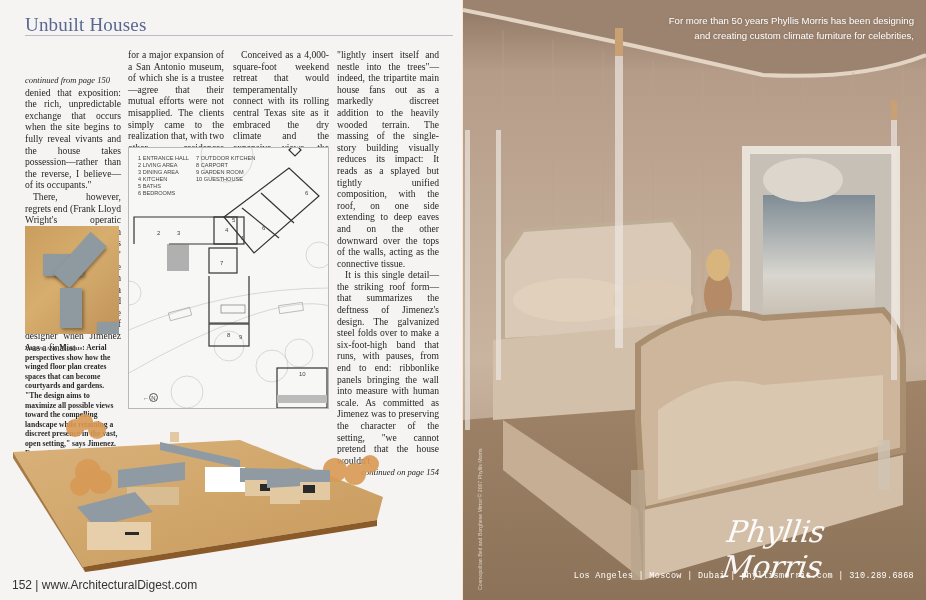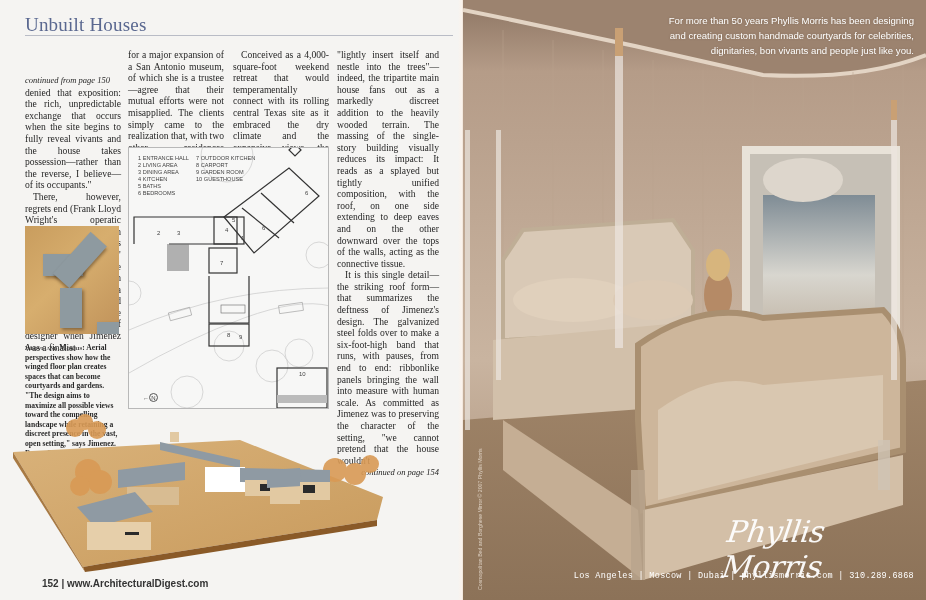"and creating custom handmade courtyards" div { text: handmade courtyards -> climate furniture }
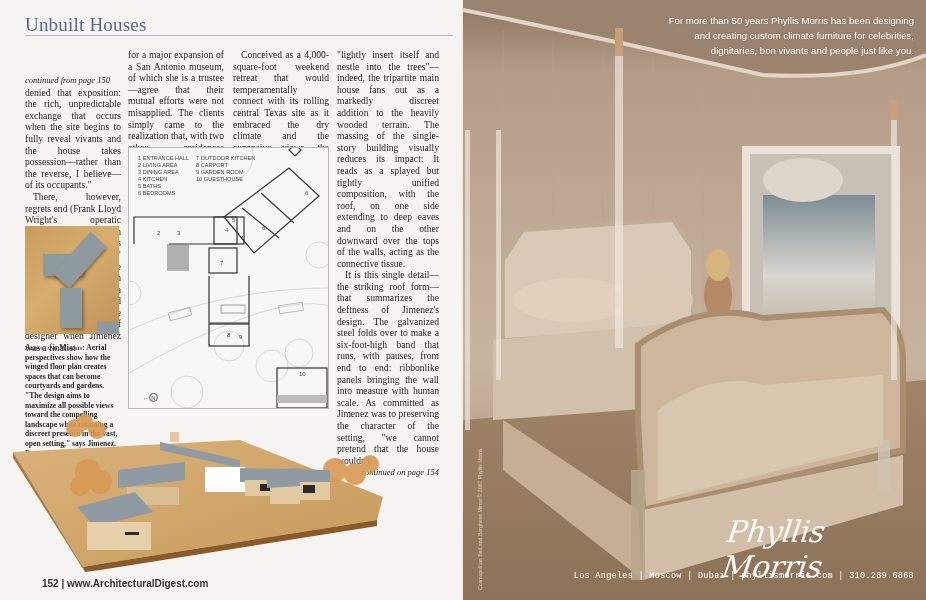"dignitaries, bon vivants and people" div { html: <div>dignitaries, bon vivants and people just like you.</div> -> none }
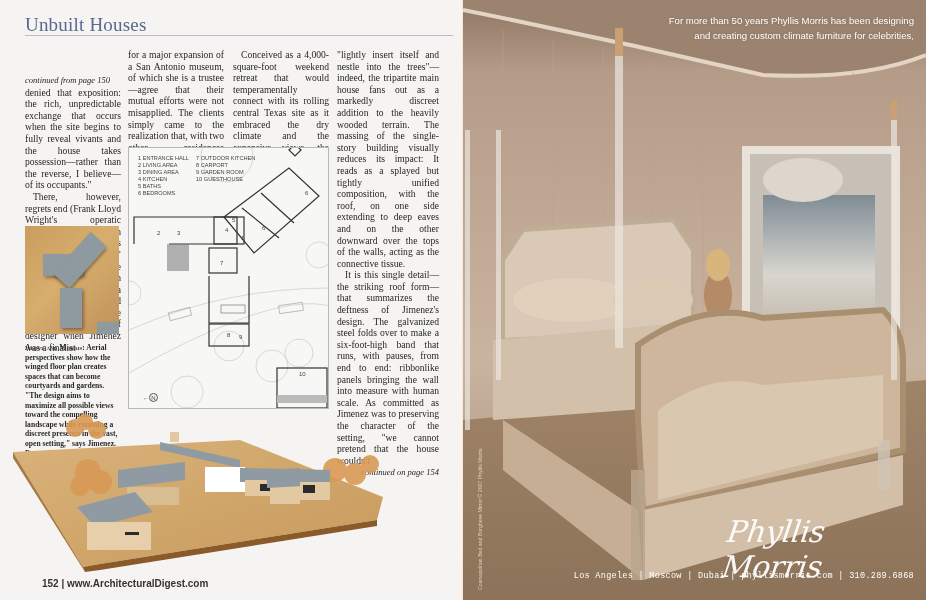"152 | www.ArchitecturalDigest.com" .folio { font-size: 10px -> 12px; font-weight: bold -> none; left: 42px -> 12px }
